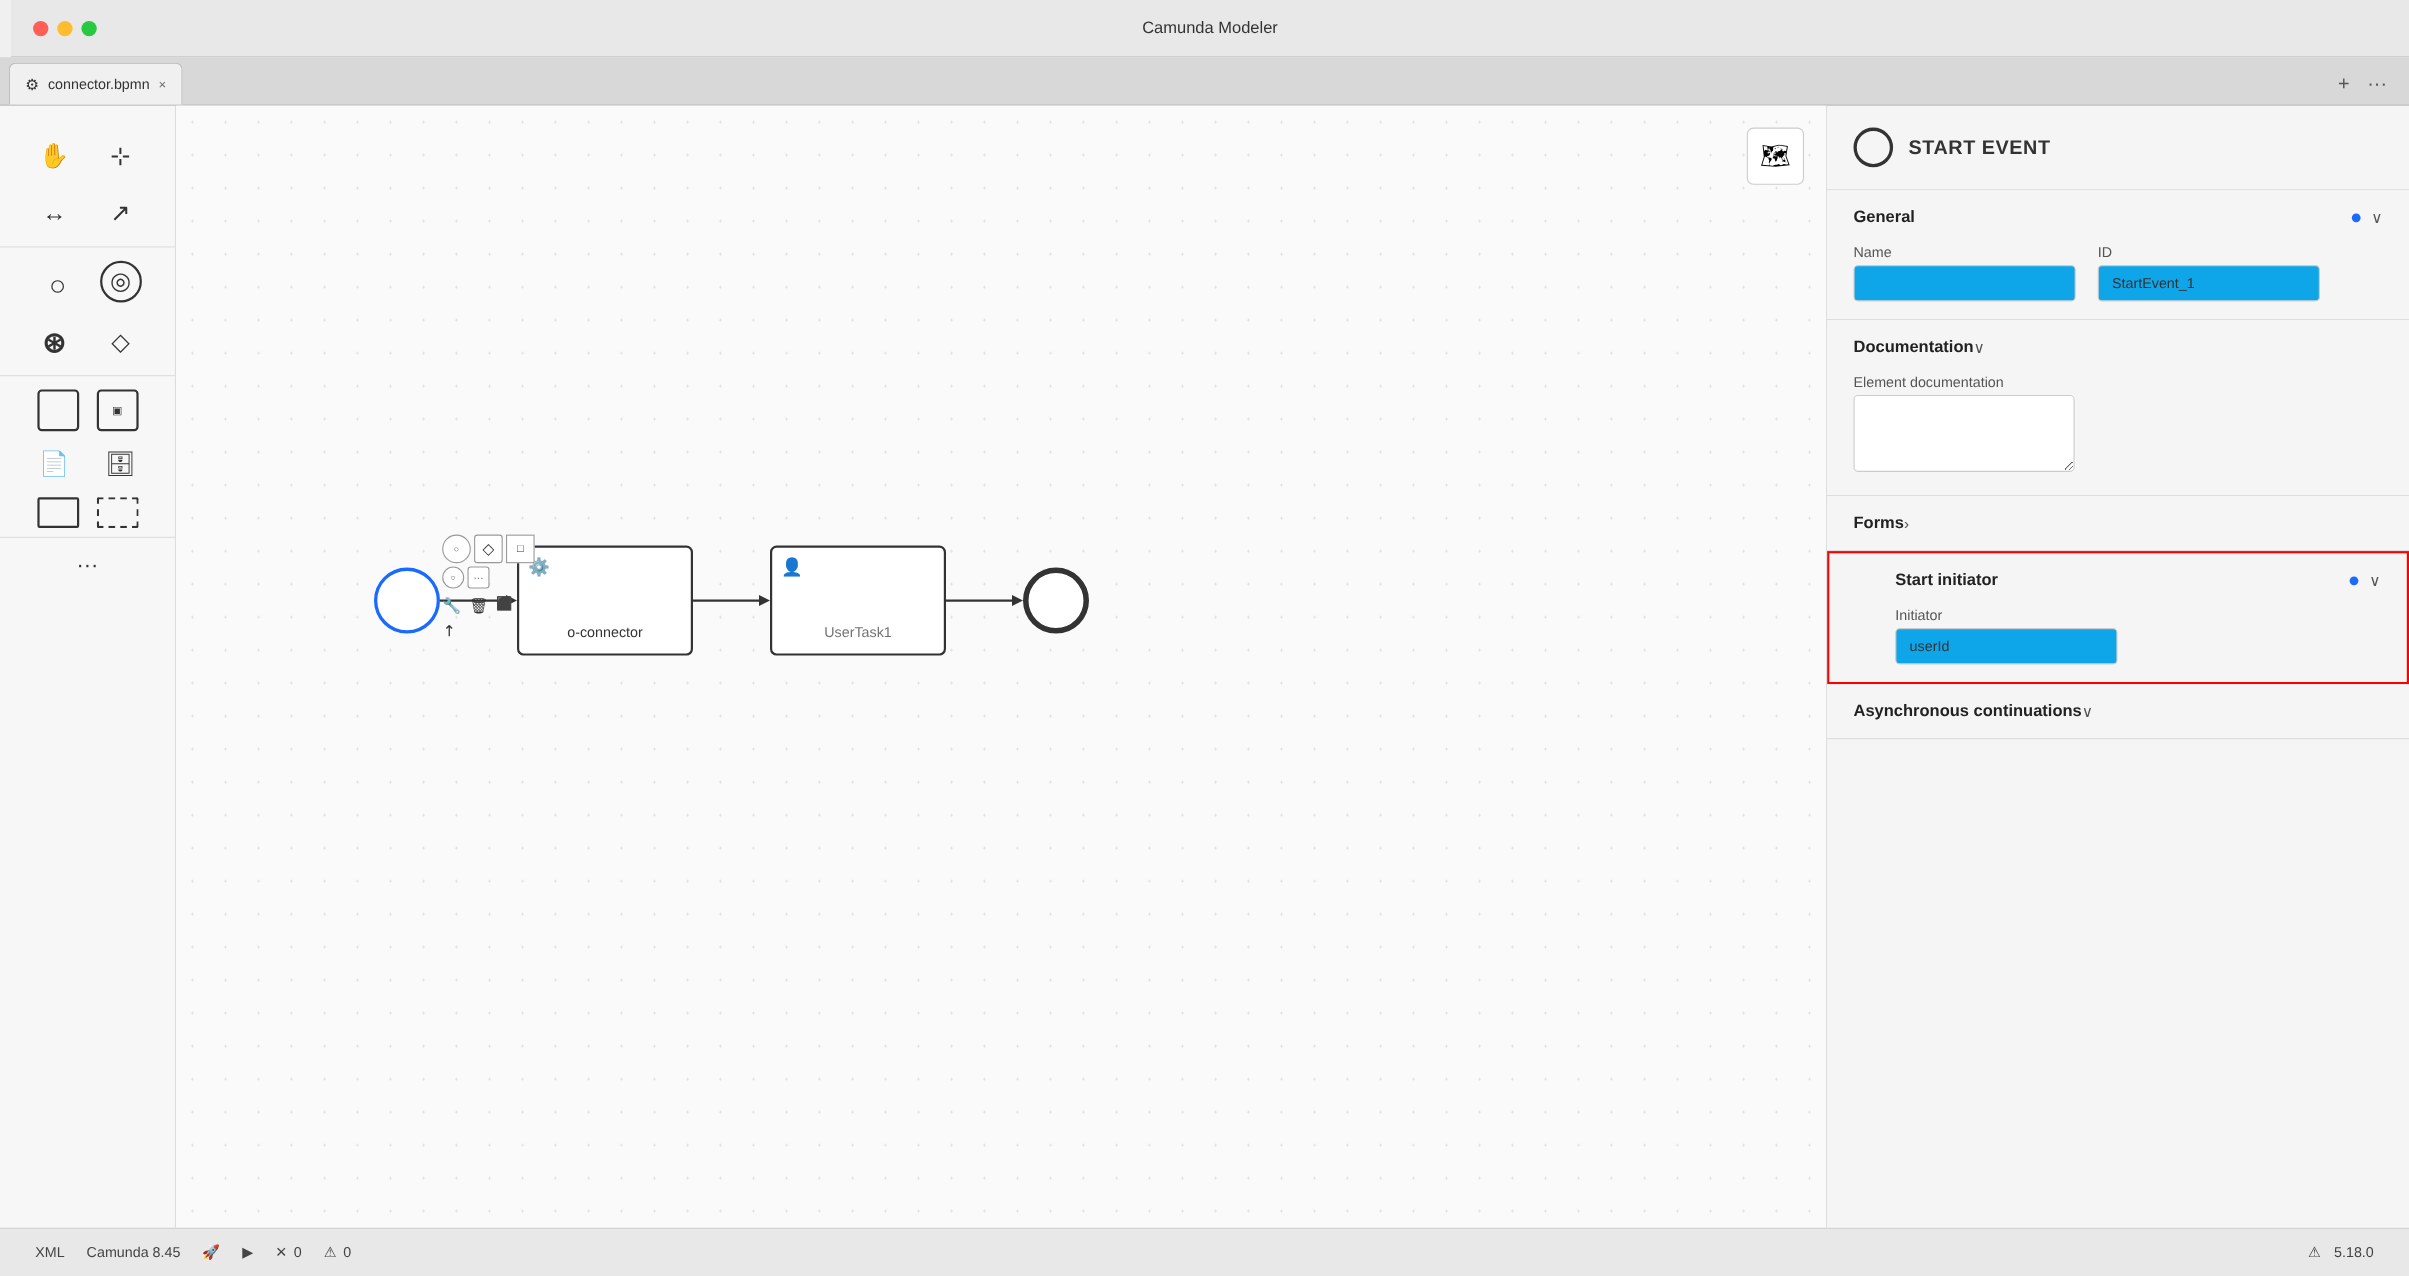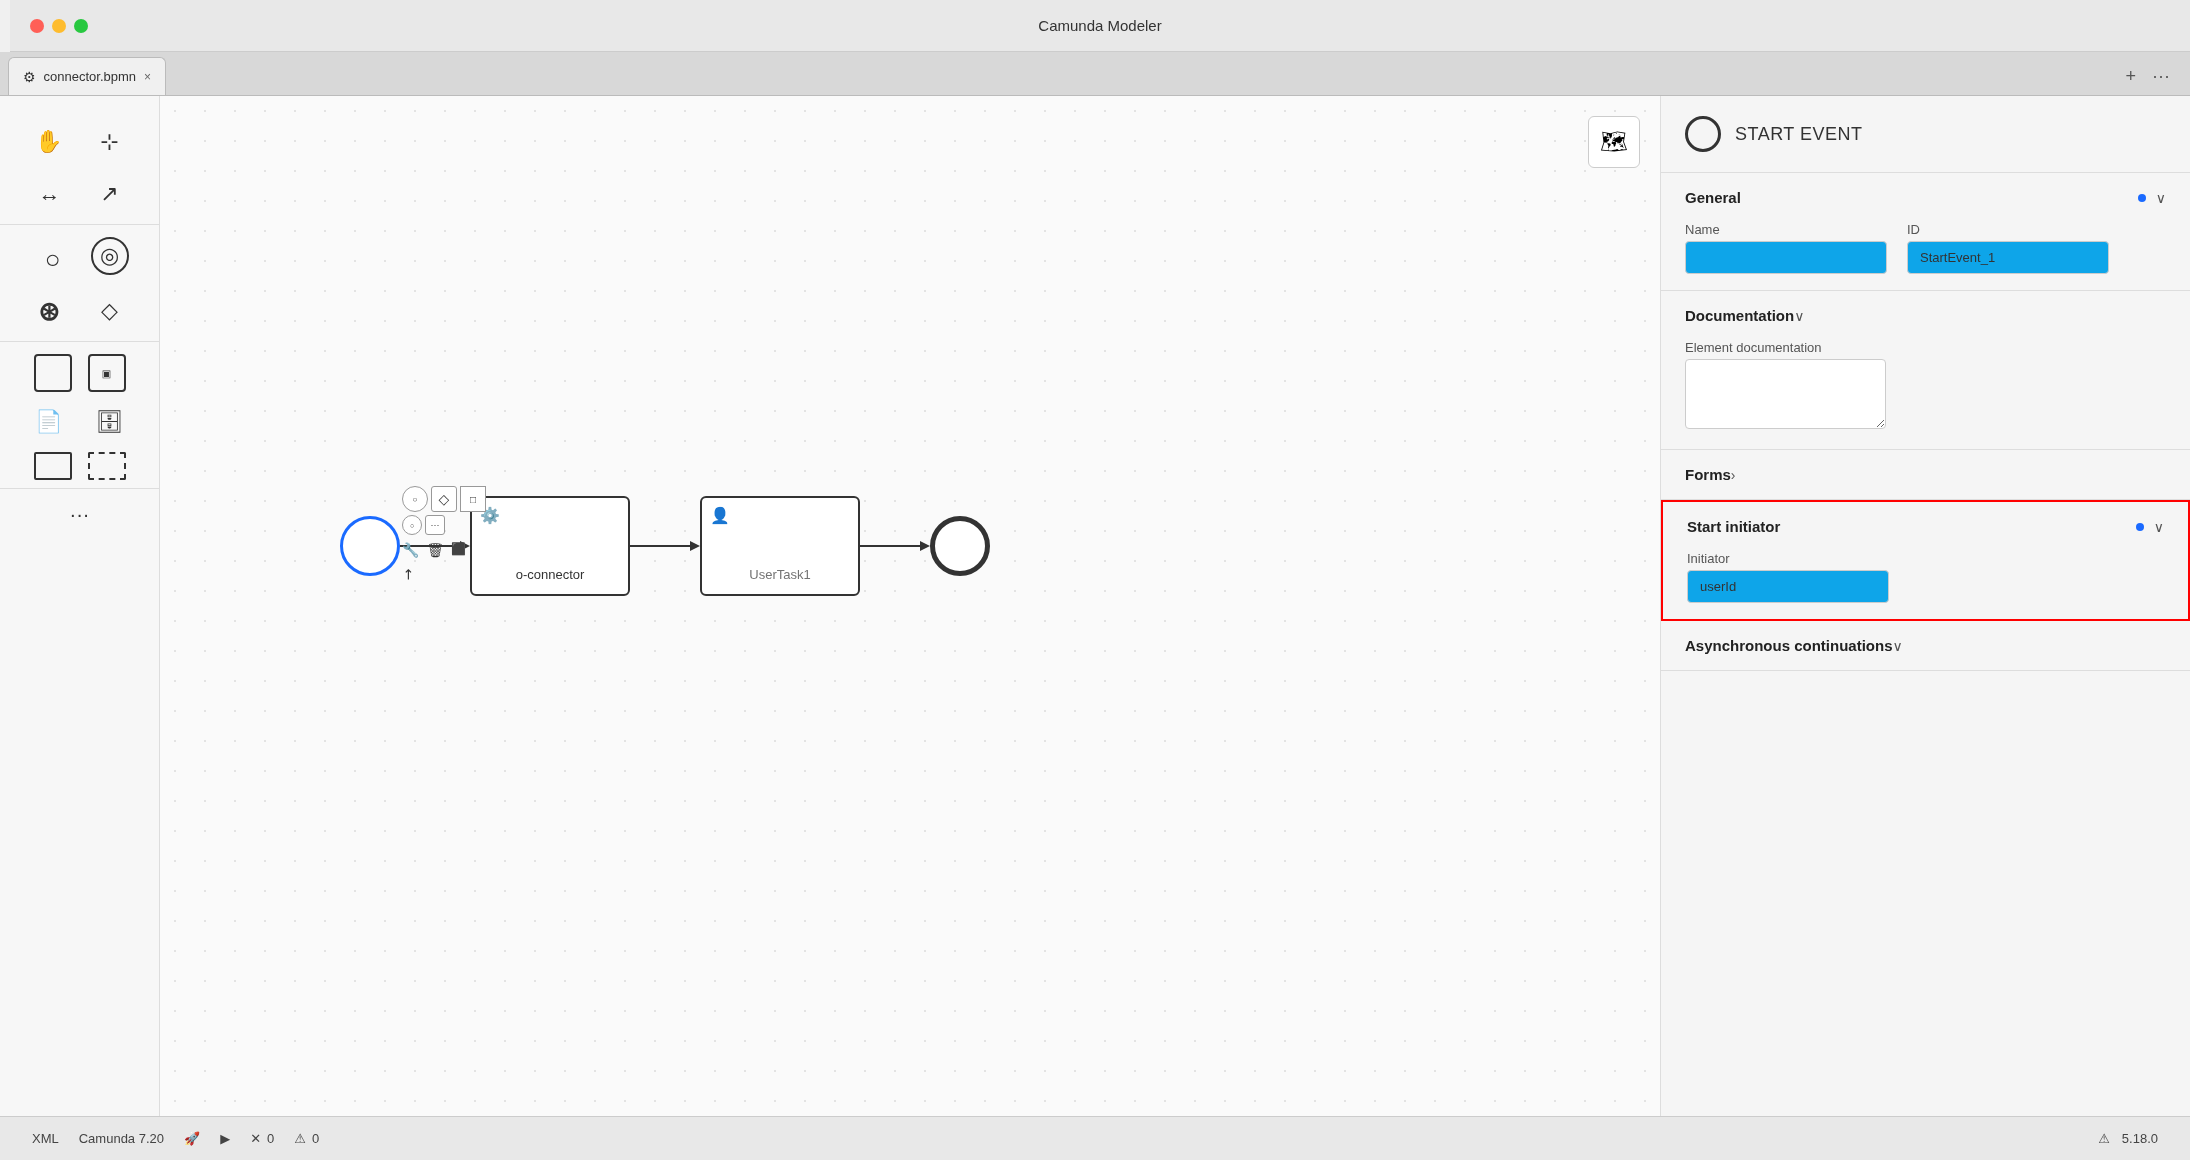"START EVENT" .panel-header-title { font-weight: 400 -> 700 }
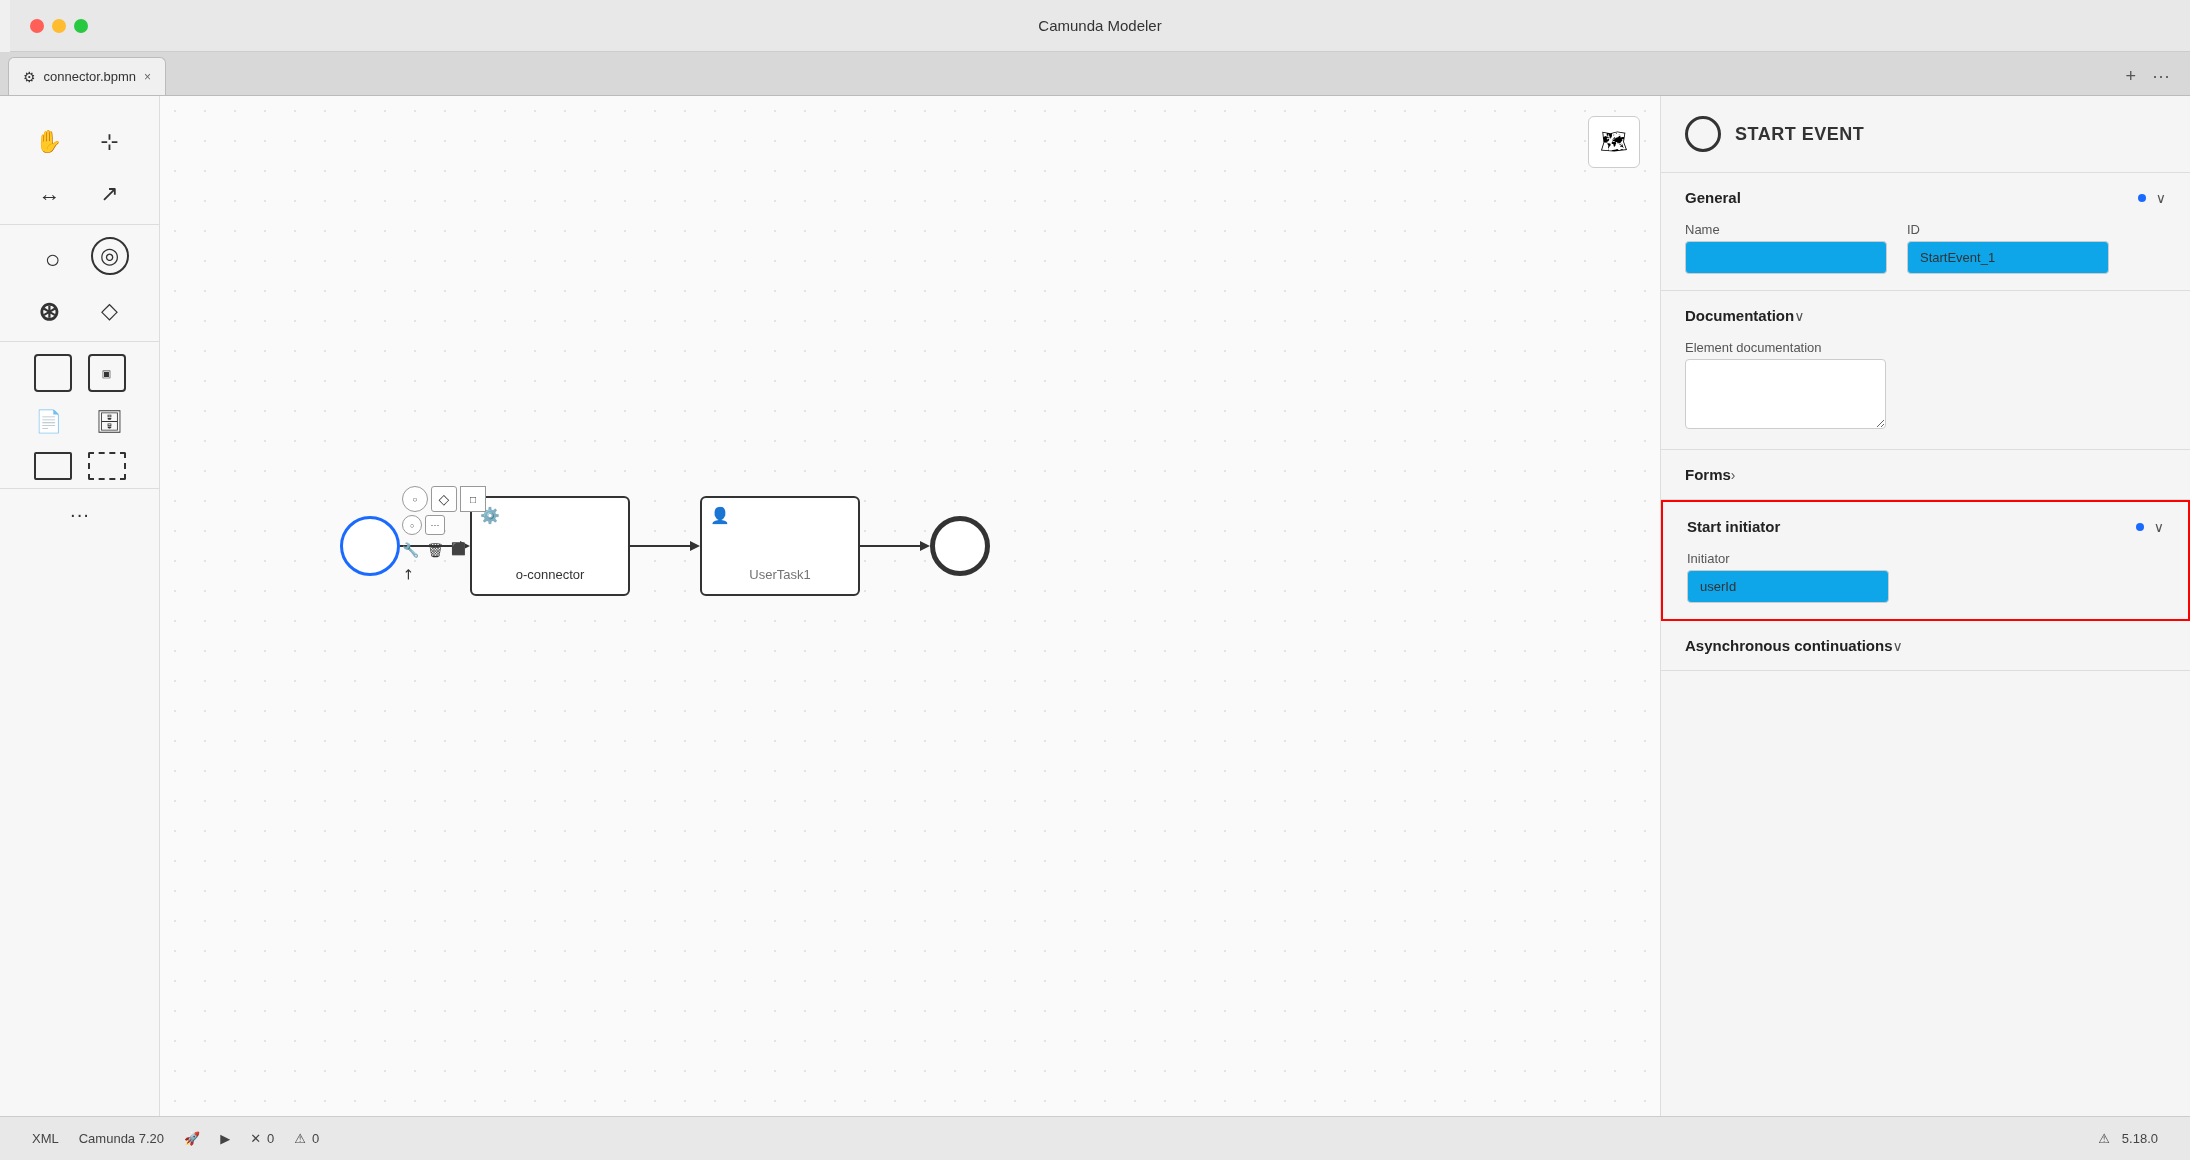"Start initiator" .panel-section-highlighted { padding-left: none -> 36px }
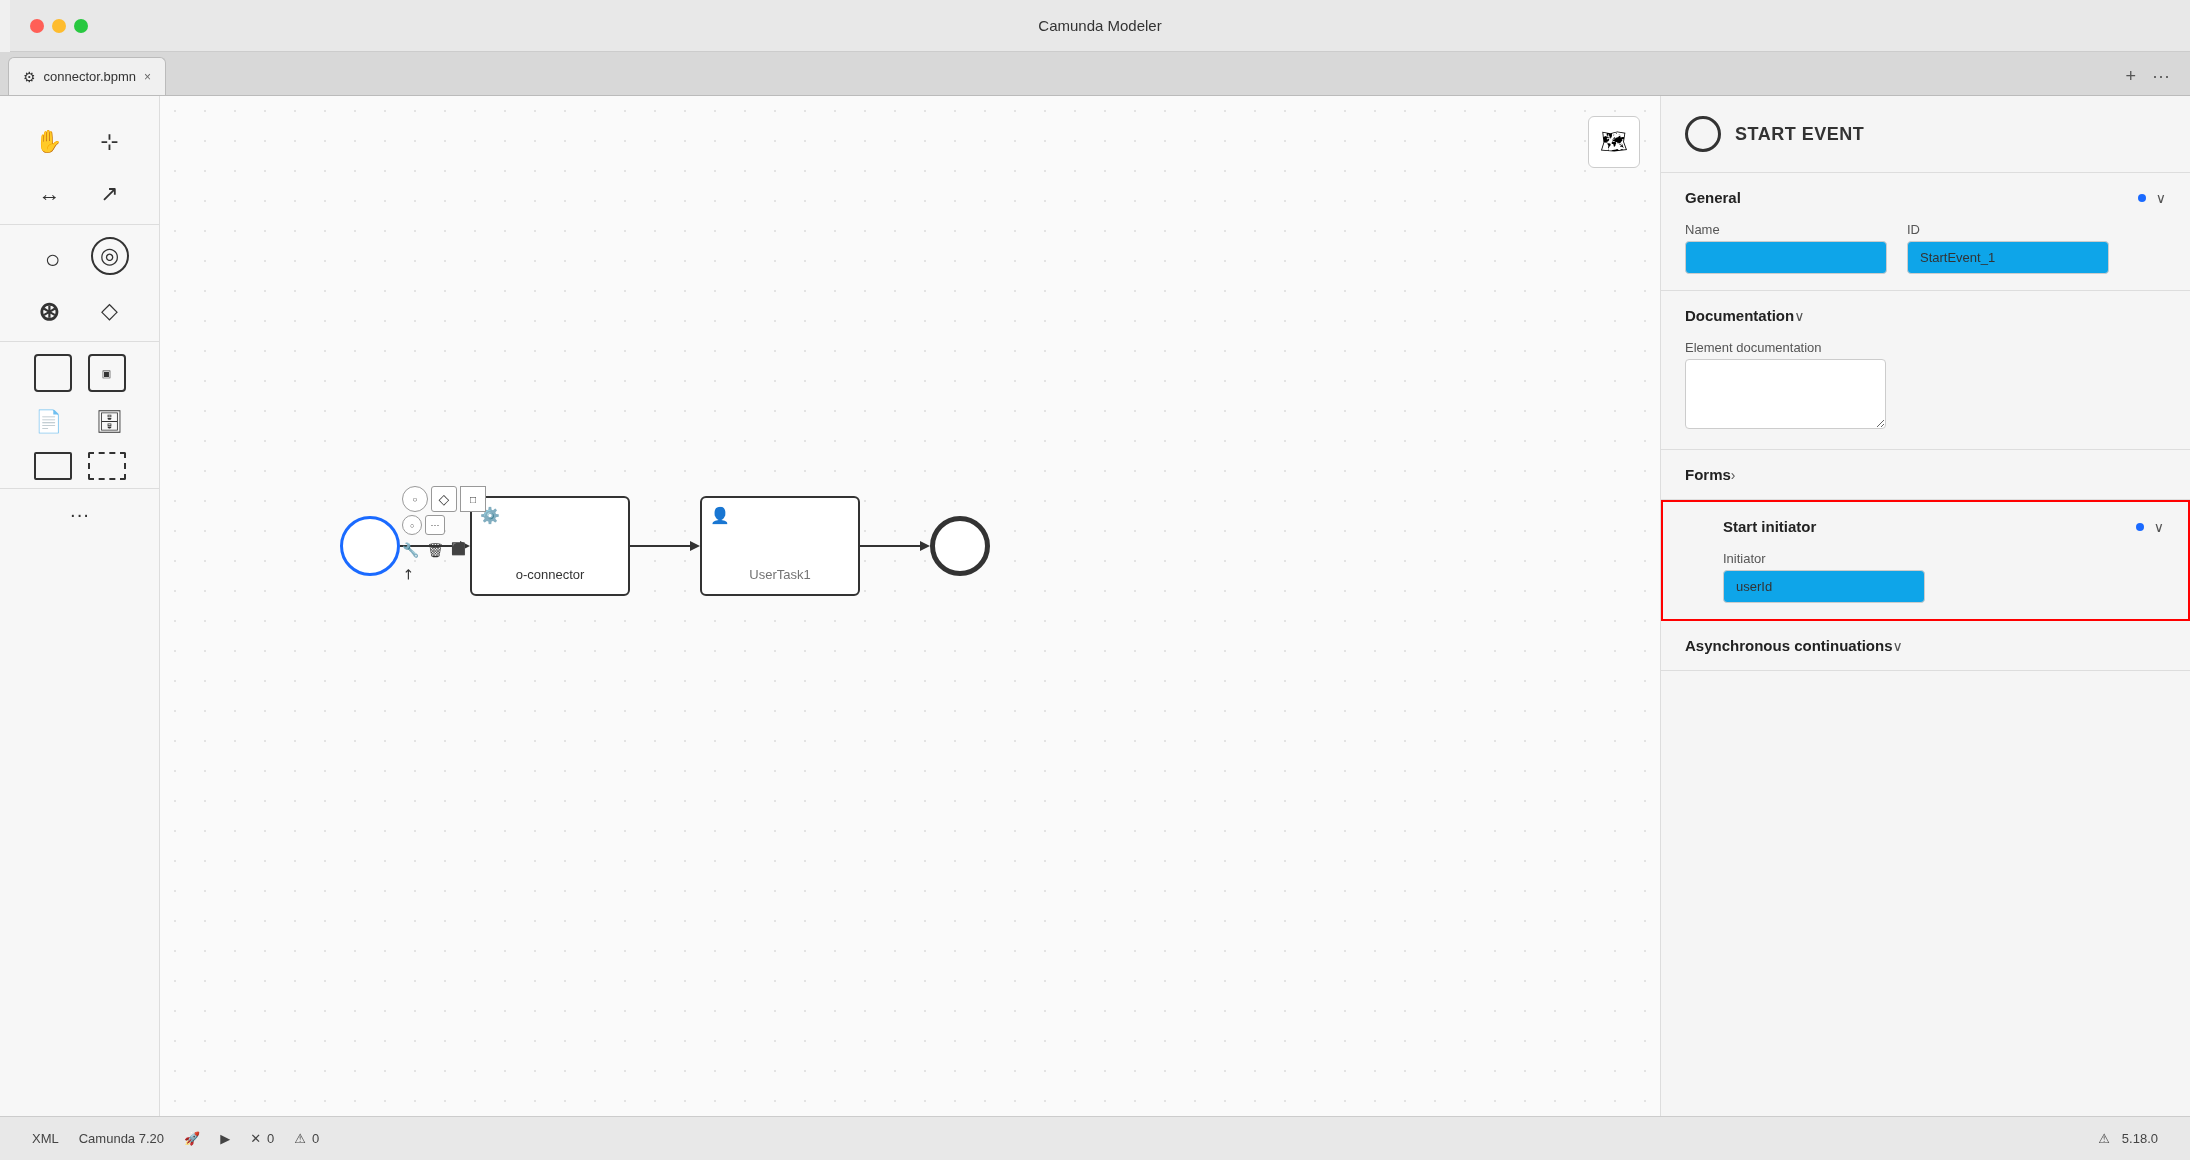"Camunda 7.20" span.status-bar-item { text: 7.20 -> 8.45 }
